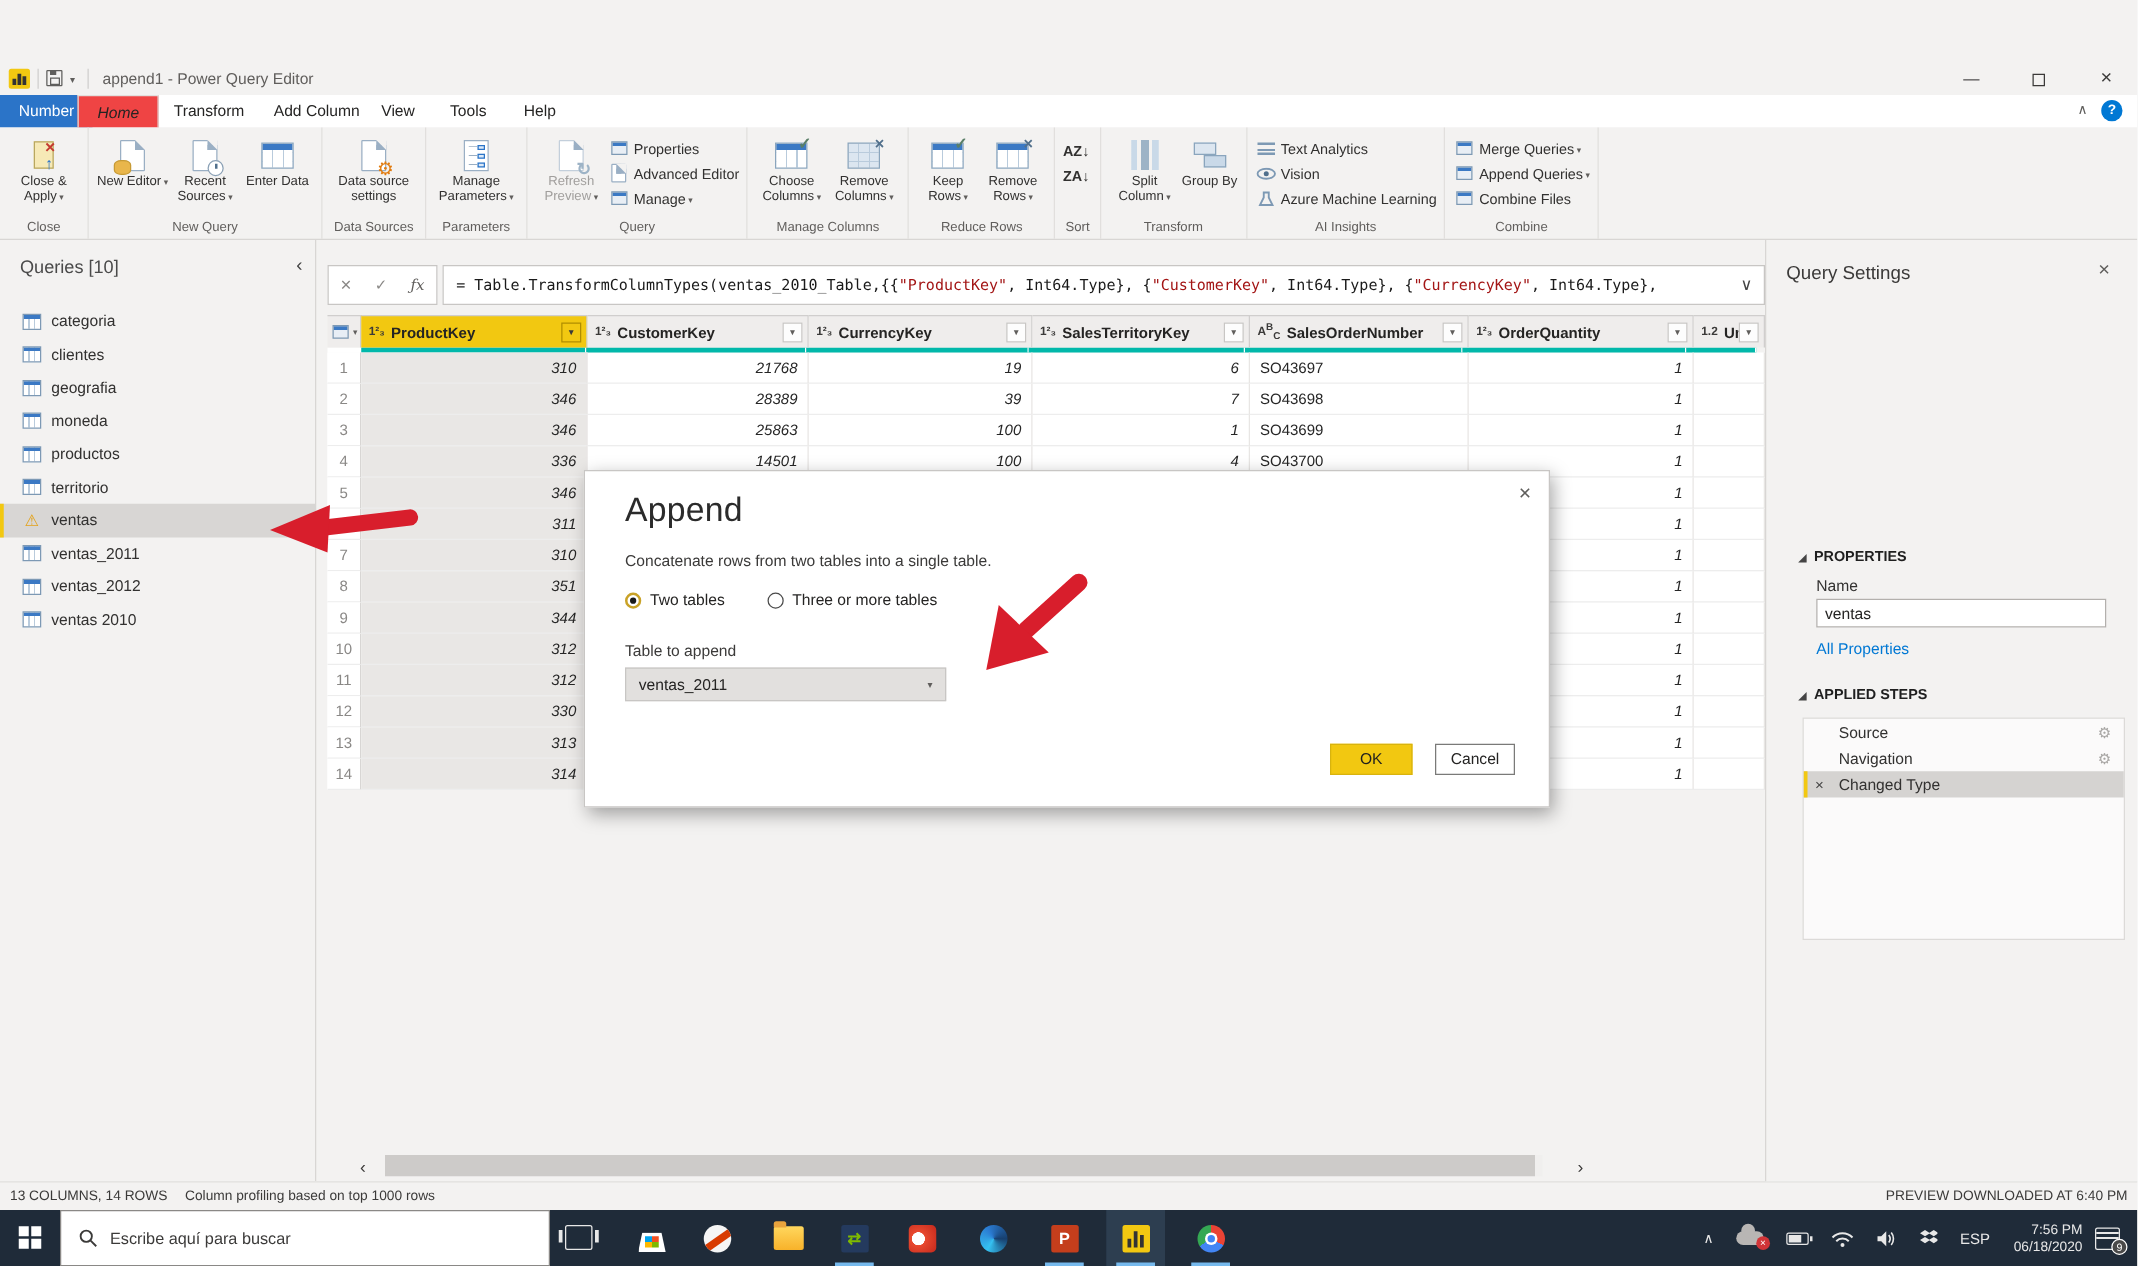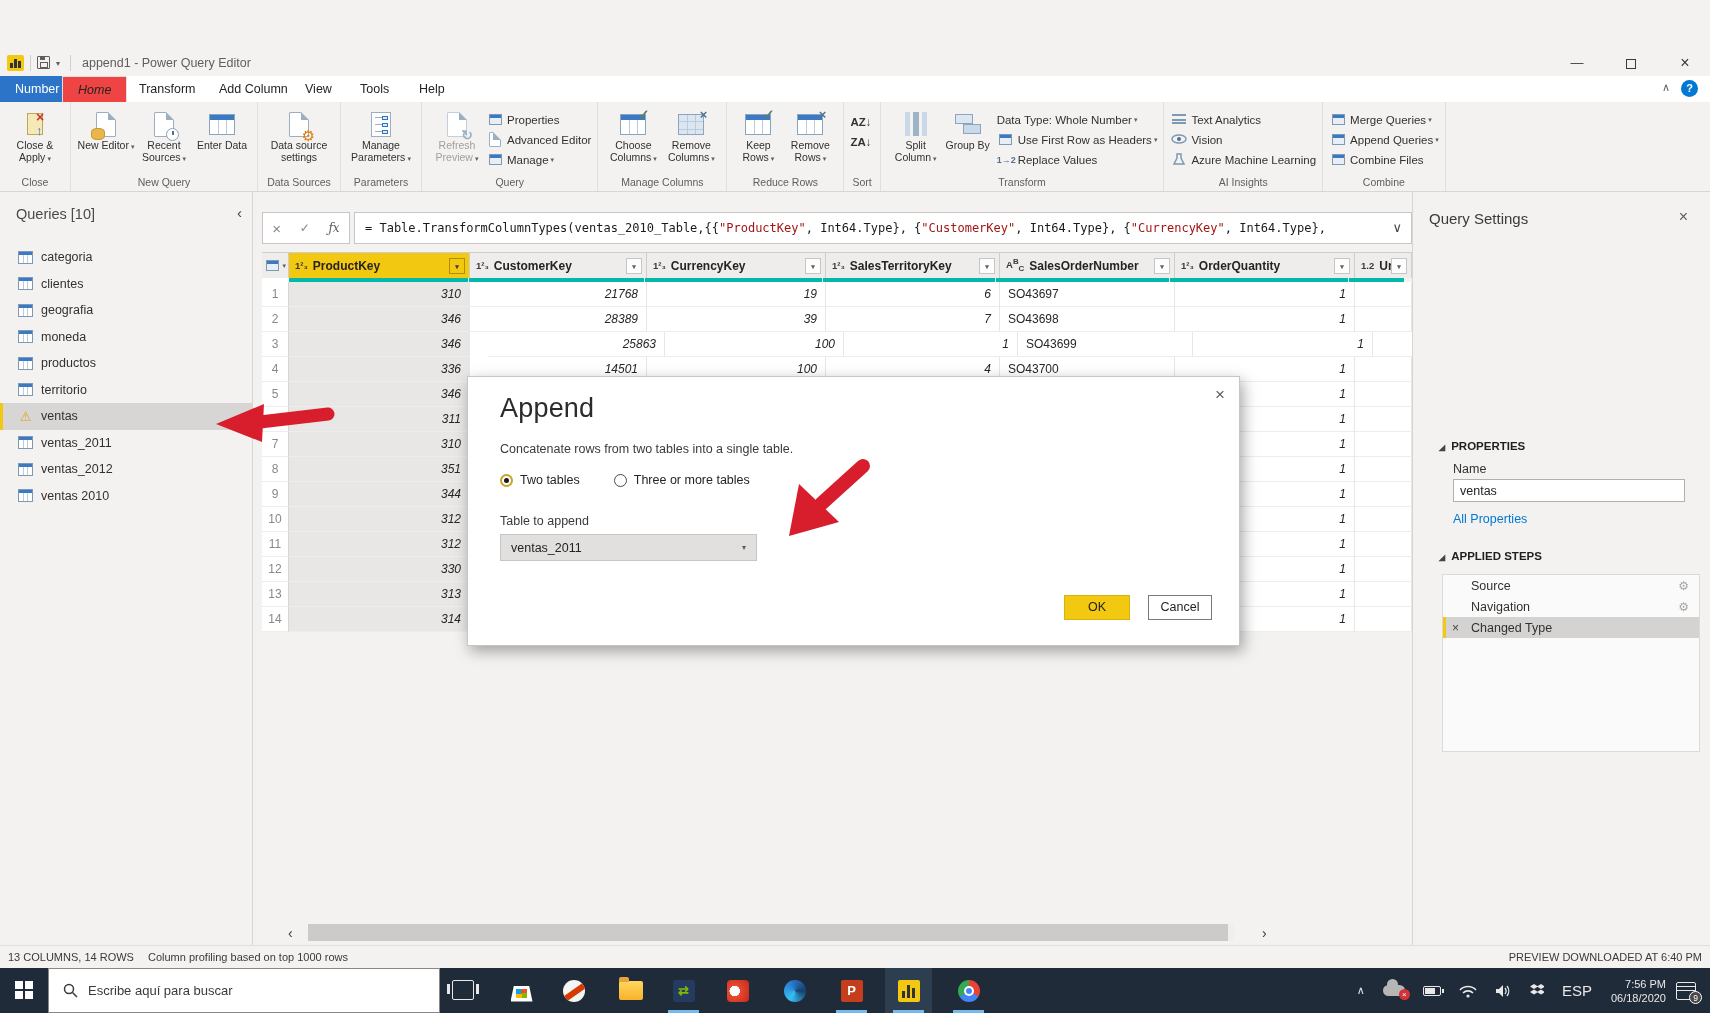"Data Type: Whole Number" div.rstack { html: <div> <div> <span>Data Type: Whole Number</span> <span>▾</span> </div> <div> <span><span></span></span> <span>Use First Row as Headers</span> <span>▾</span> </div> <div> <span>1→2</span> <span>Replace Values</span> </div> </div> -> none }
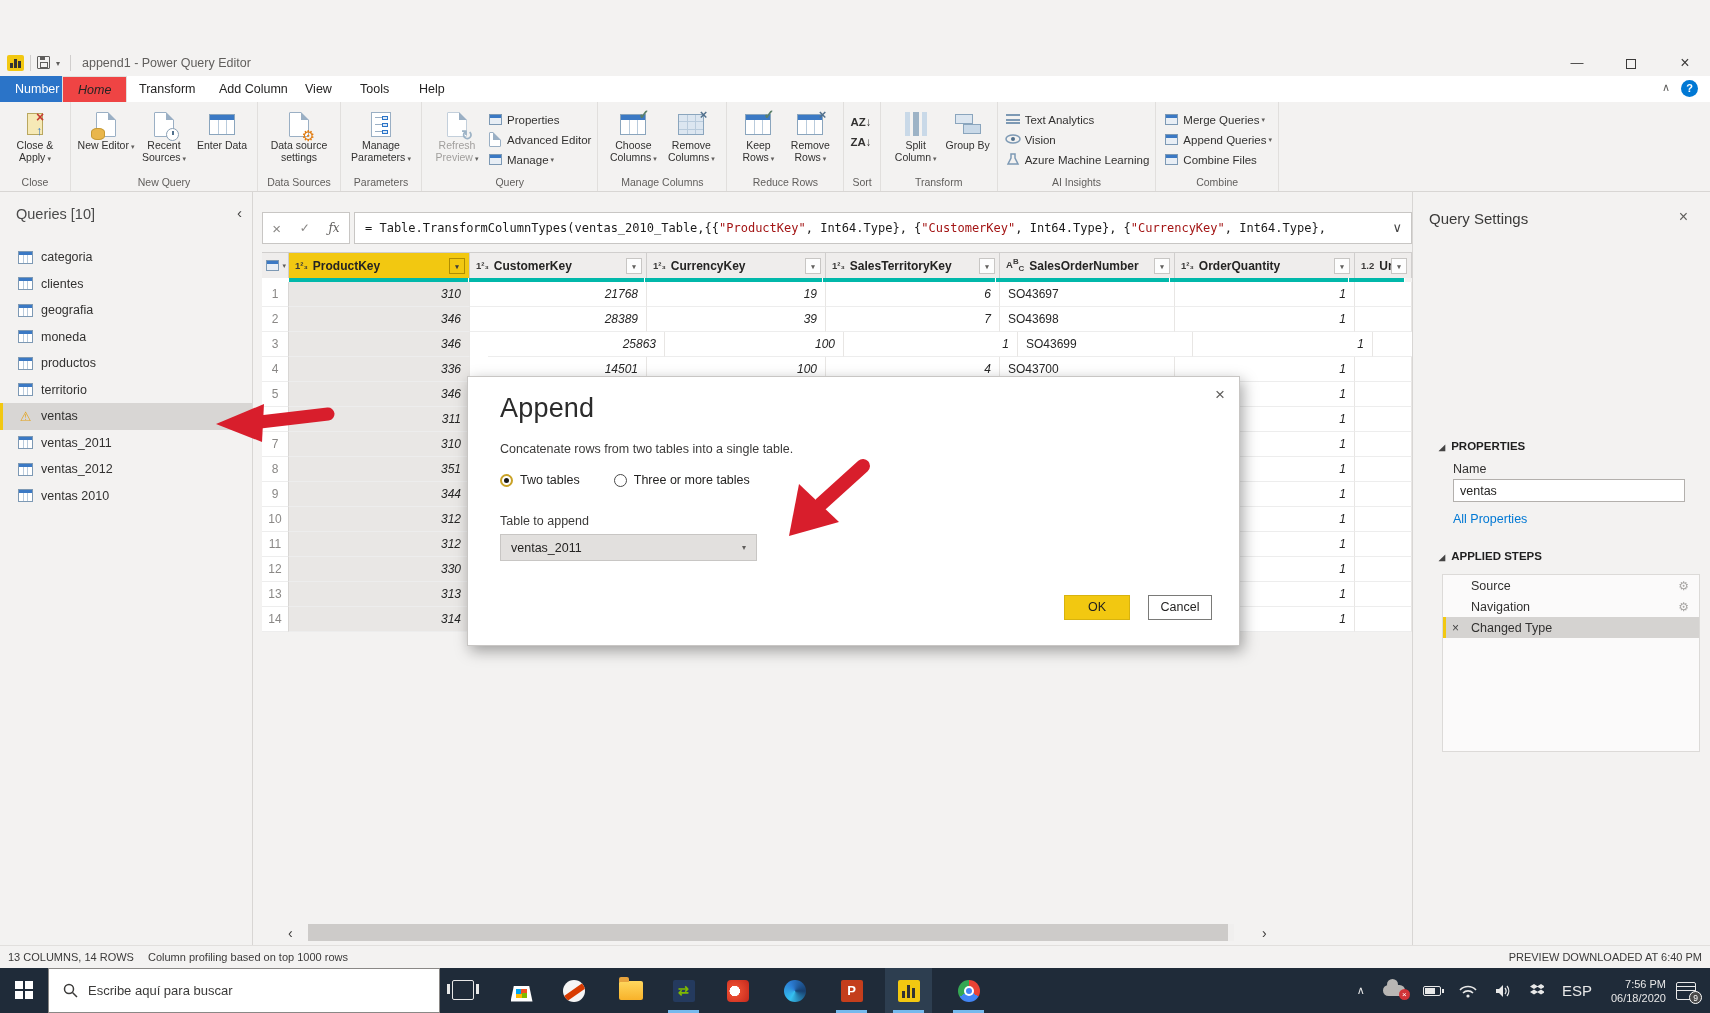"25863" div.dcell { margin-left: 18px -> none }
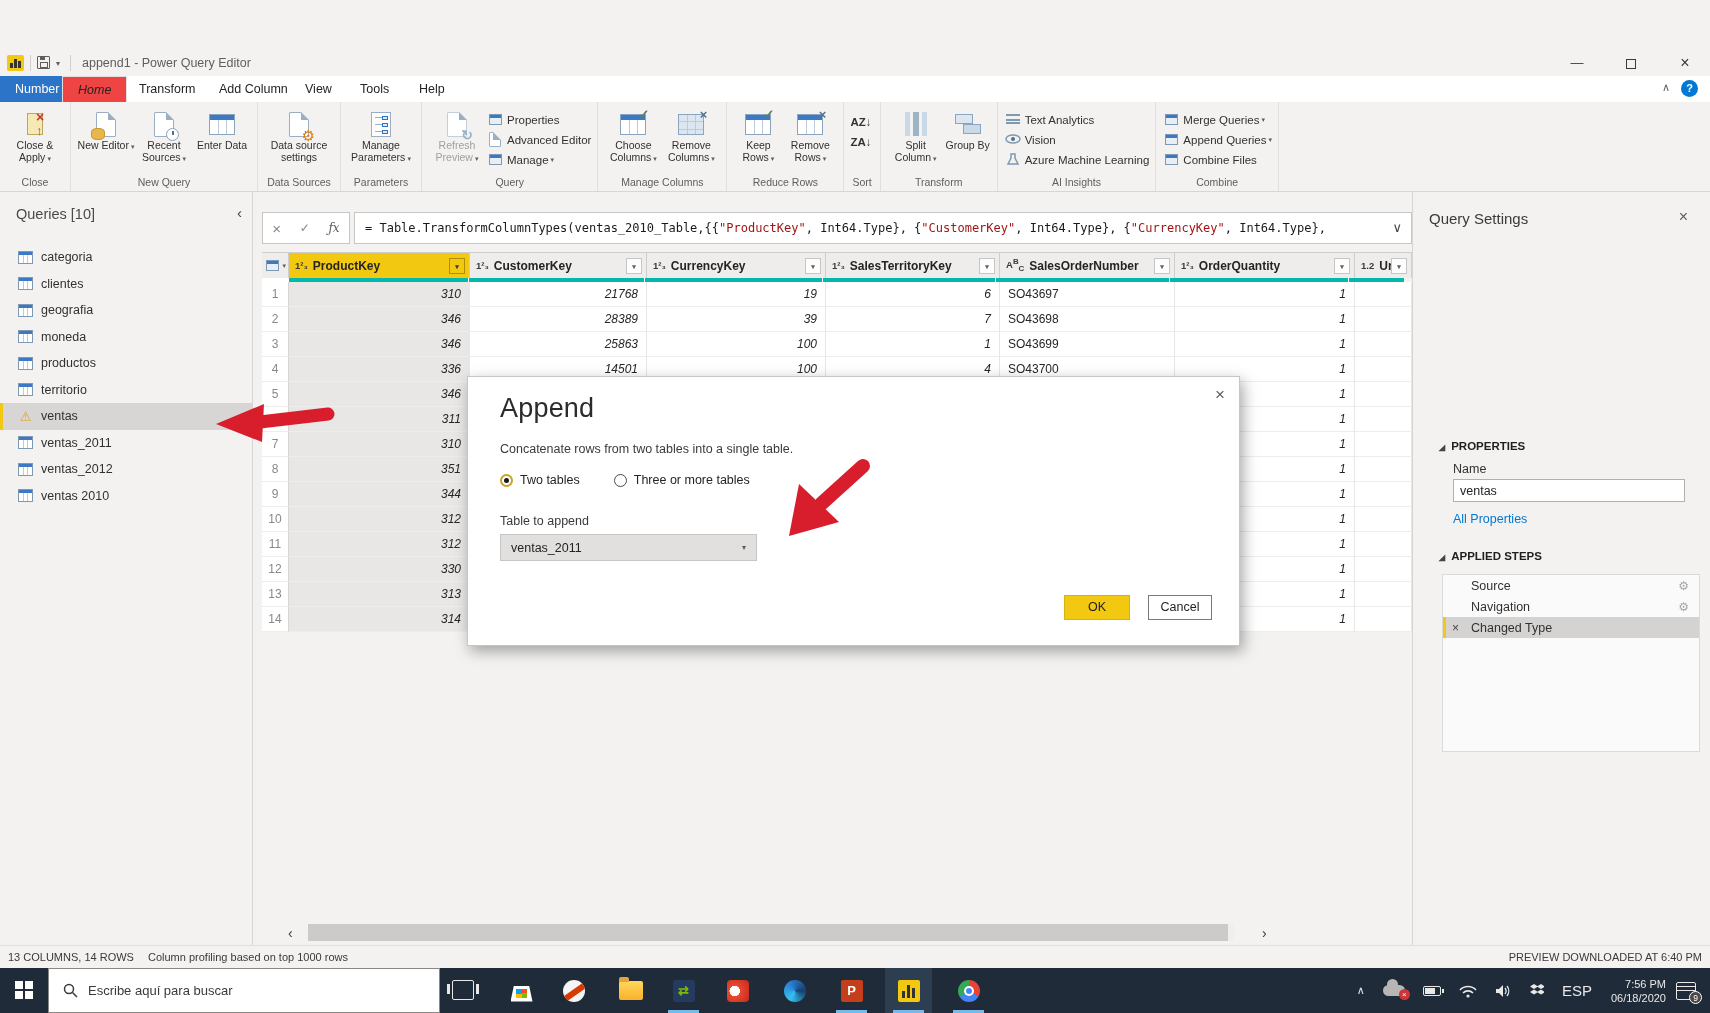"ESP" .lang { font-size: 15px -> 12px }
